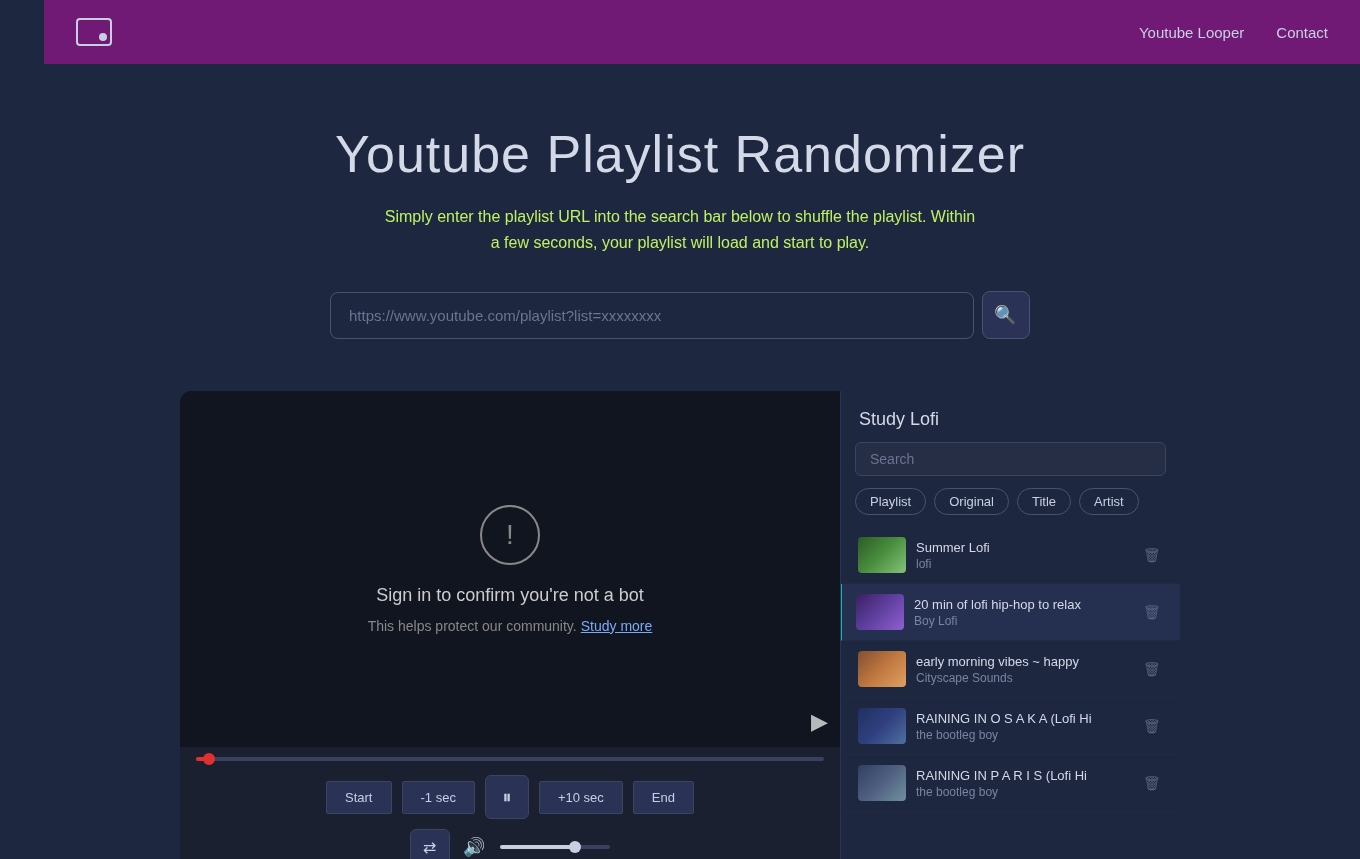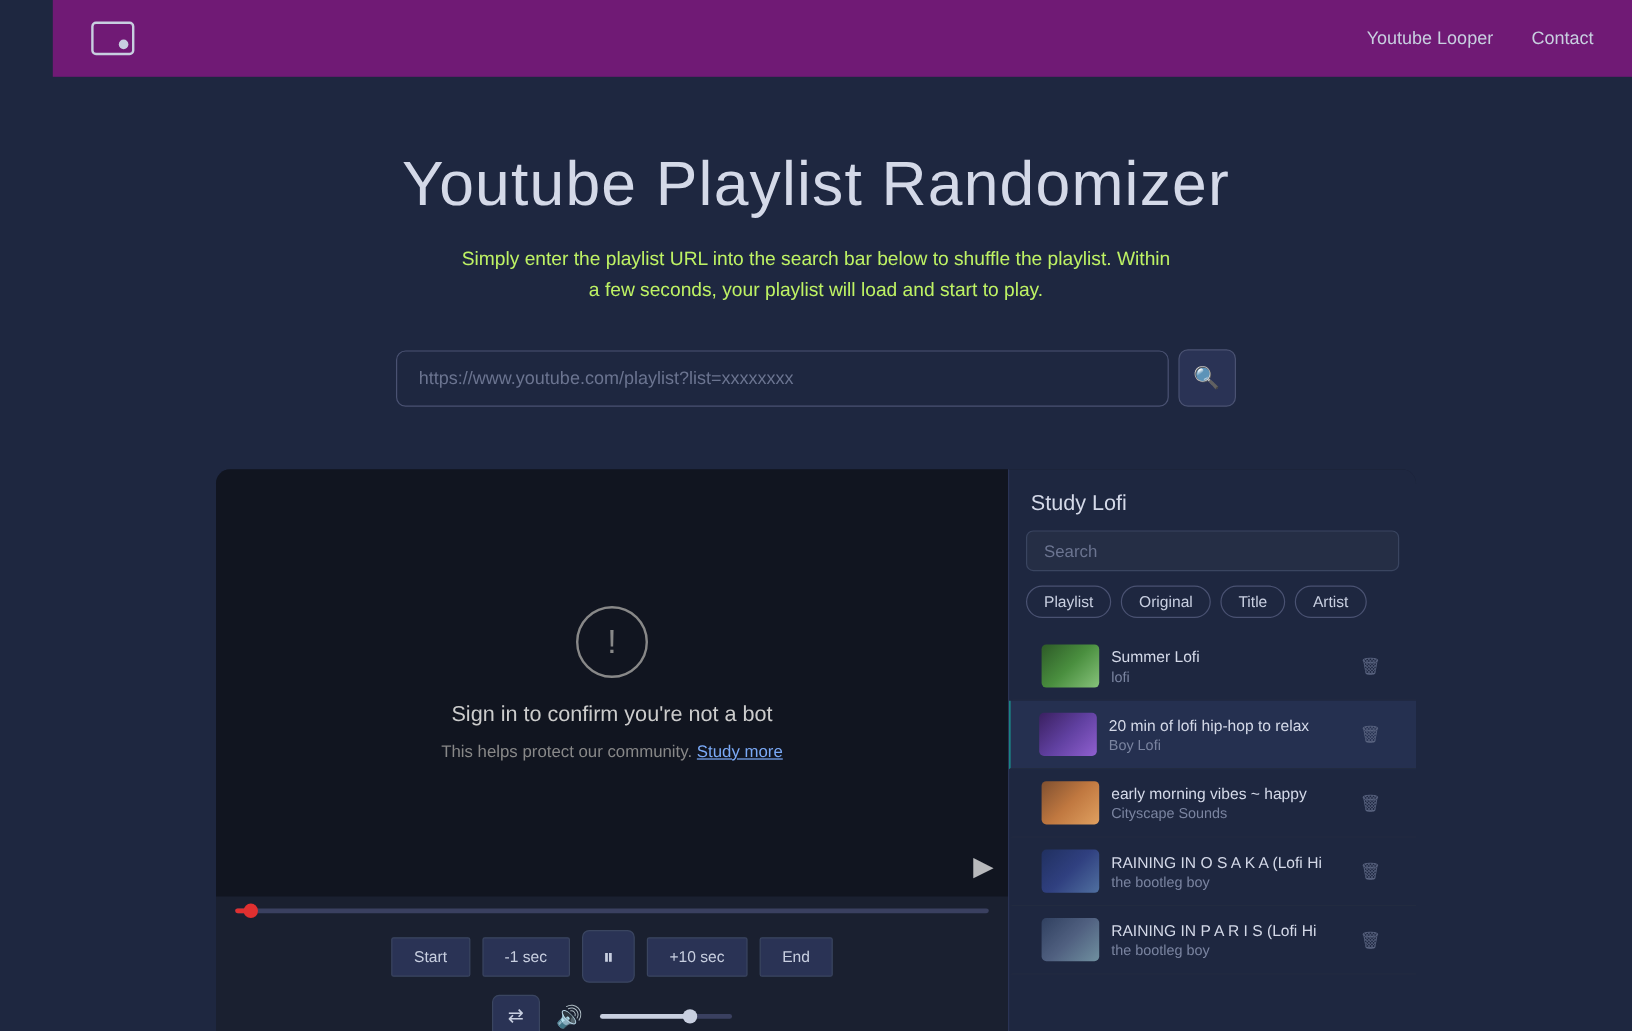"Summer Lofi" .playlist-item { padding: 10px 24px -> 10px 14px }
